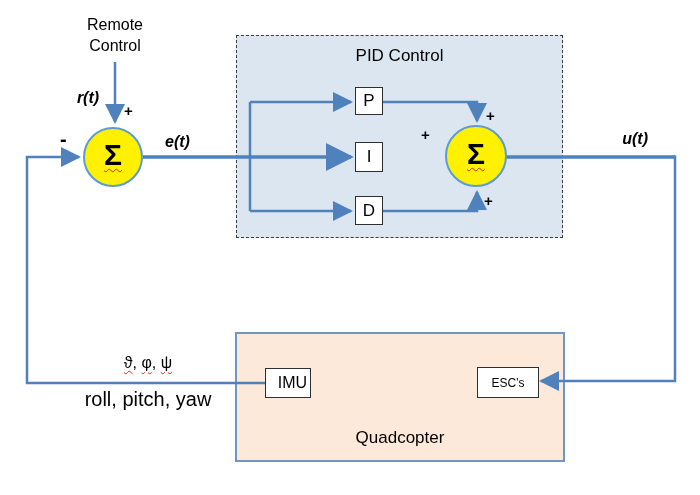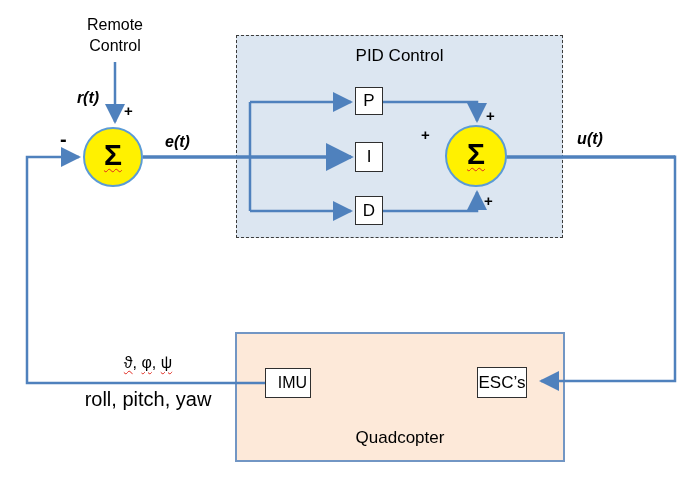"u(t)" #u-label { left: 560px -> 588px; text-align: center -> right }
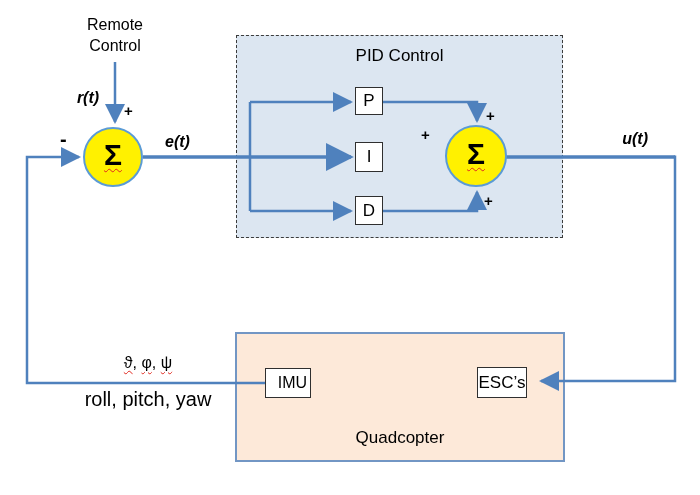"ESC’s" #esc-block { font-size: 17px -> 12px; width: 50px -> 62px }
